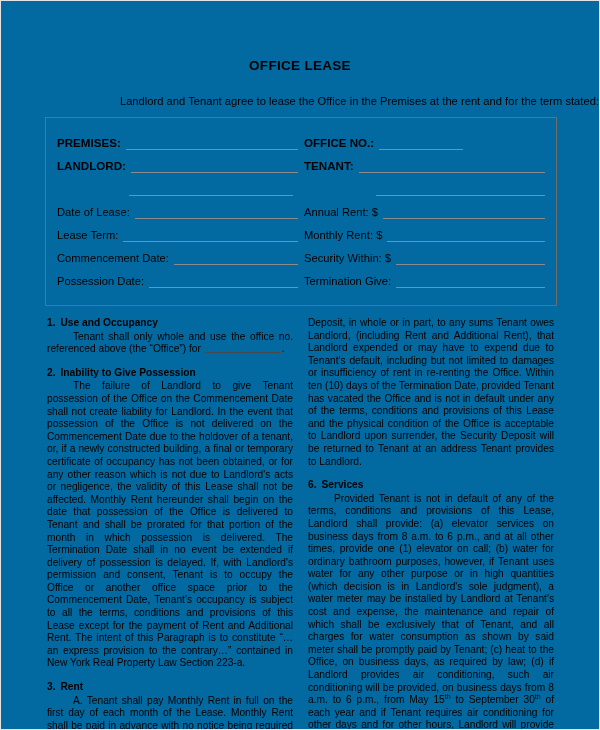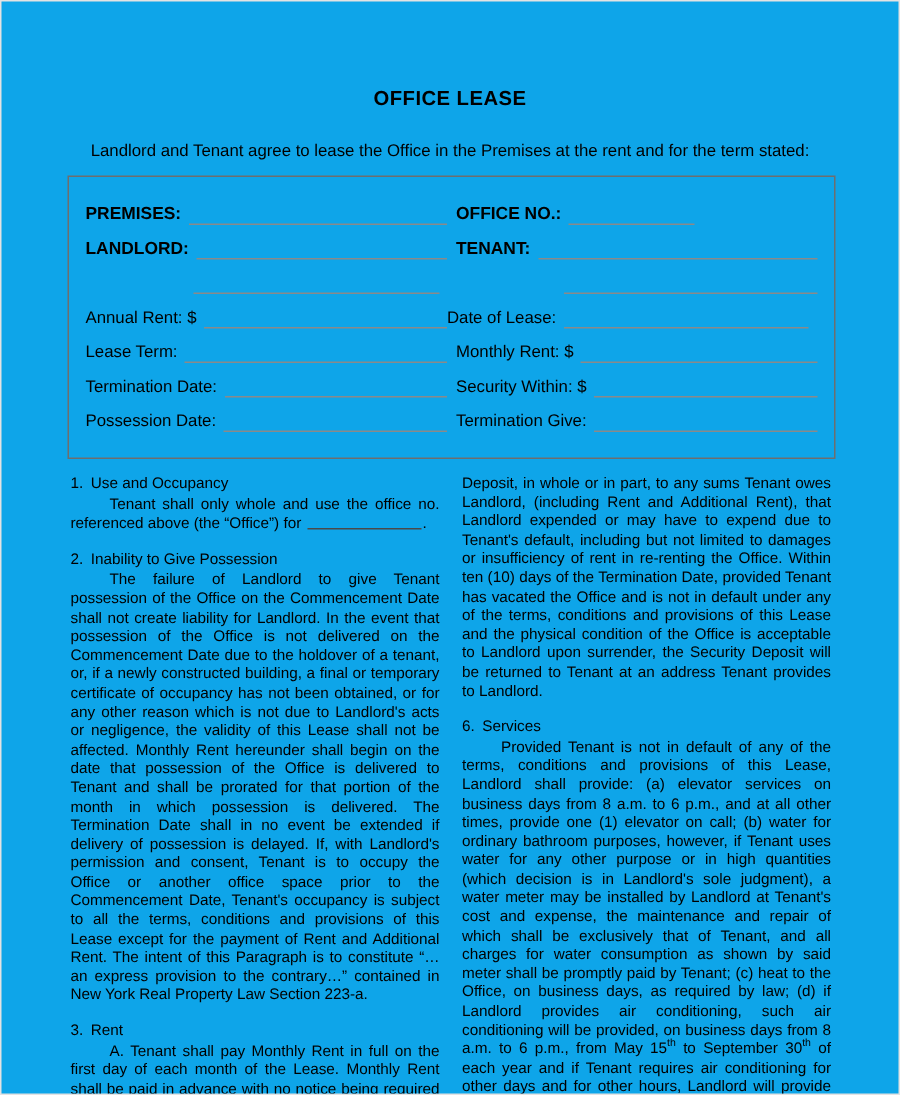"OFFICE LEASE" .page { background: #0ea5e9 -> #0369a1 }
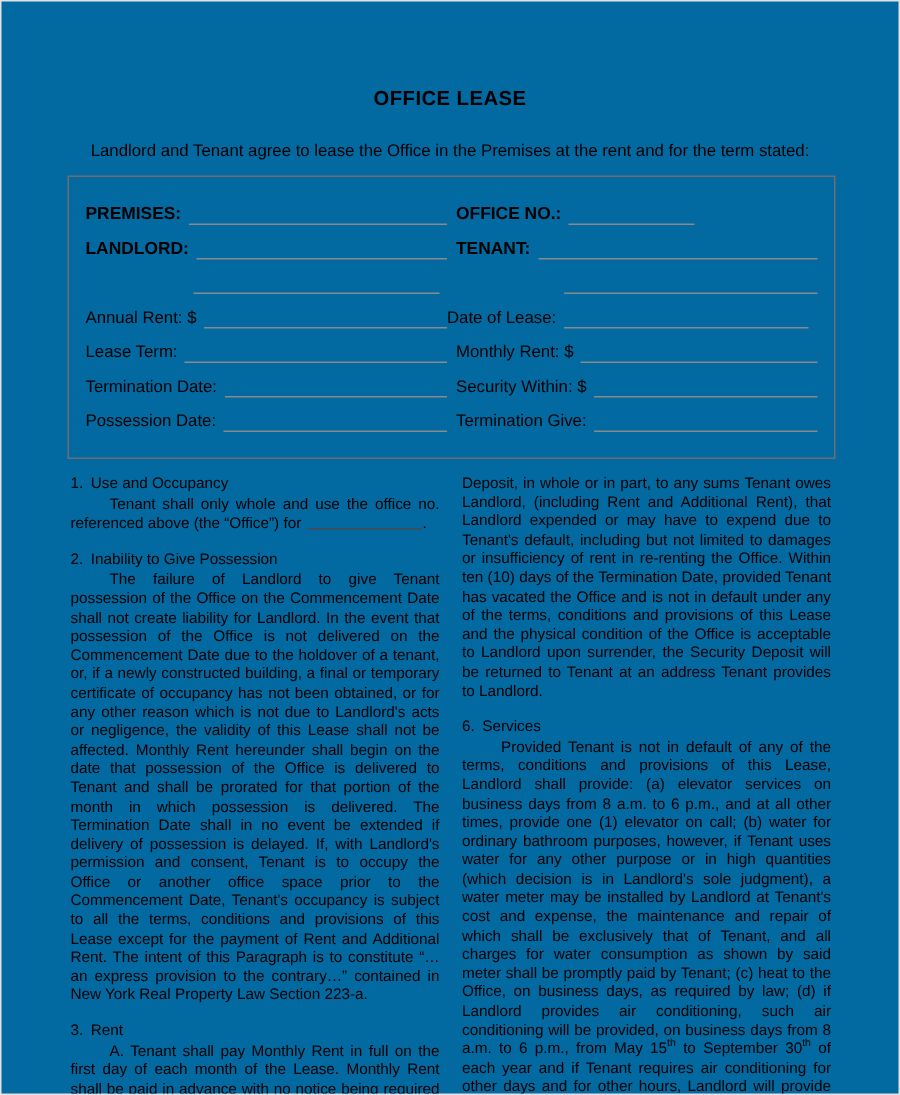"Landlord and Tenant agree to" .intro-line { text-align: center -> right }
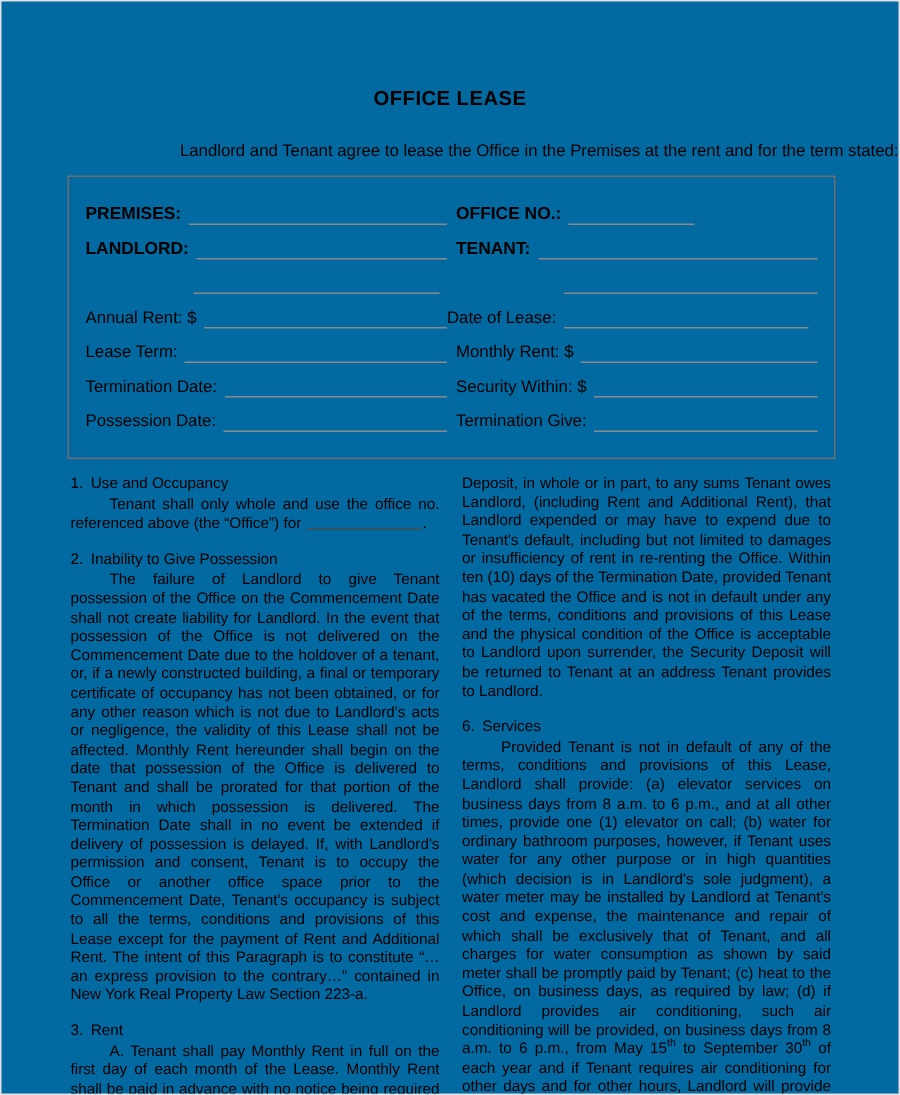"Annual Rent: $" div.form-cell { order: before "Date of Lease:" -> after "Date of Lease:" }
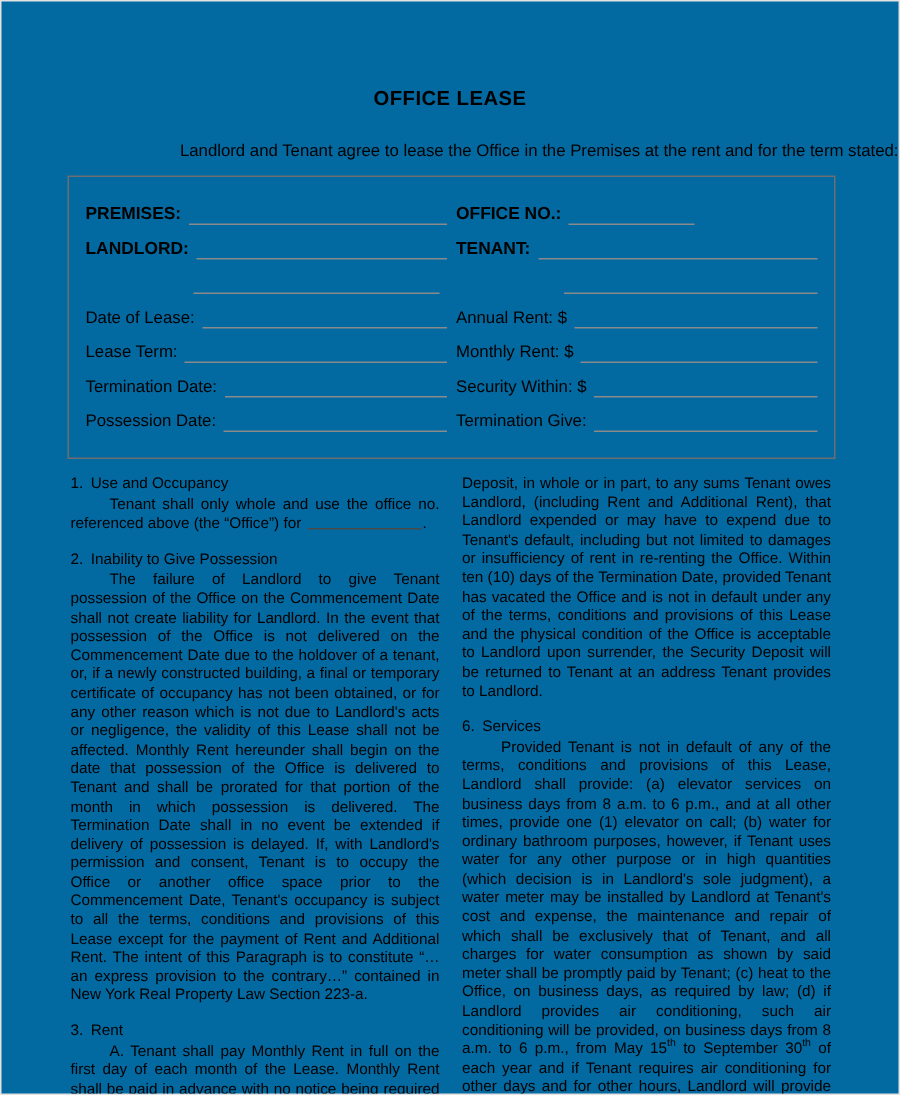"Termination Date:" span.f-label { text: Termination -> Commencement }
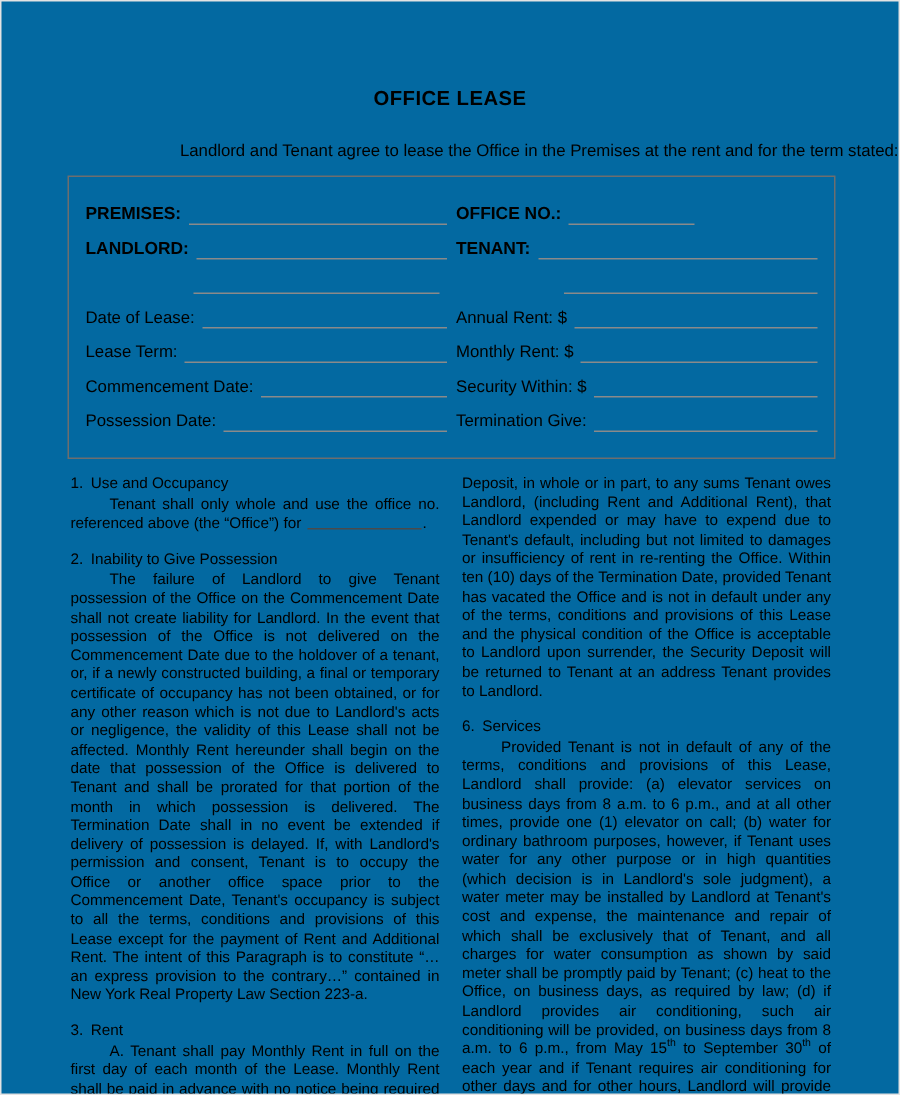"1. Use and Occupancy" .sec-head { font-weight: normal -> bold }
